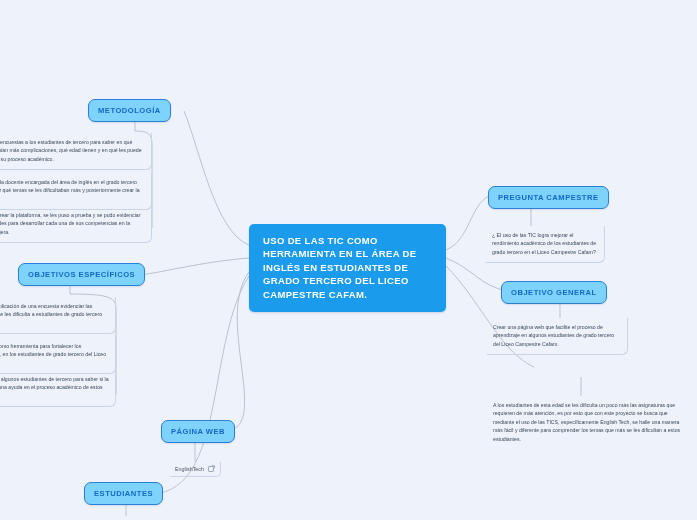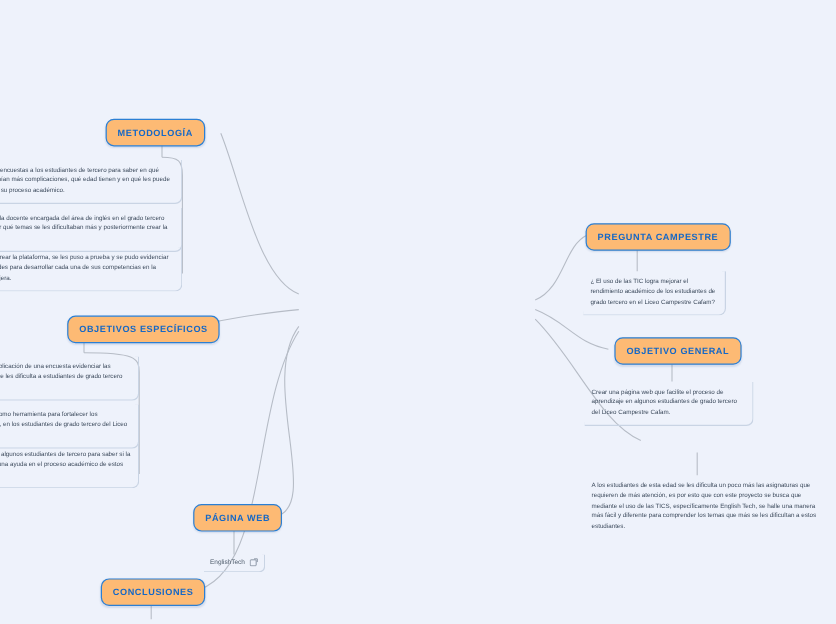"METODOLOGÍA" .pill { background: #fdba74 -> #7dd3fc }
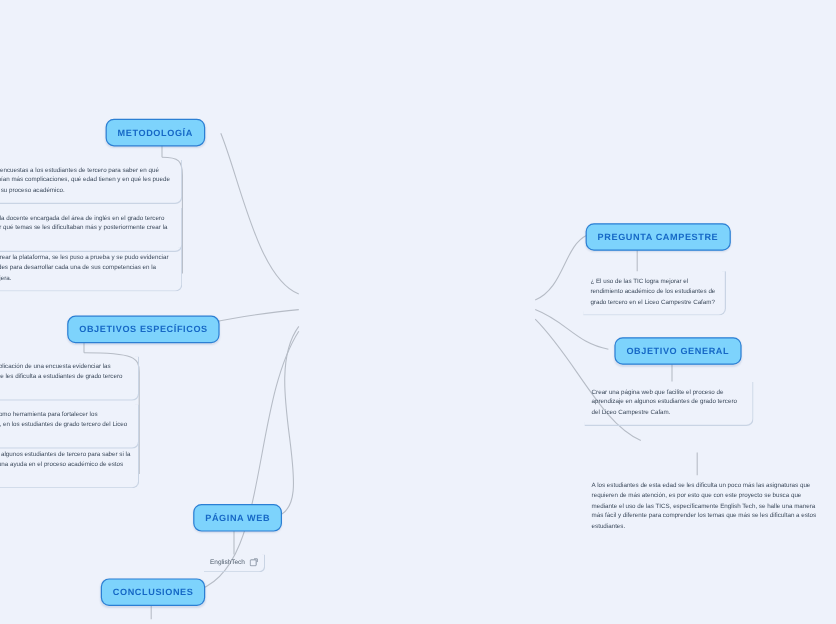"USO DE LAS TIC COMO" div.central { html: none -> <div>USO DE LAS TIC COMO HERRAMIENTA EN EL ÁREA DE INGLÉS EN ESTUDIANTES DE GRADO TERCERO DEL LICEO CAMPESTRE CAFAM.</div> }
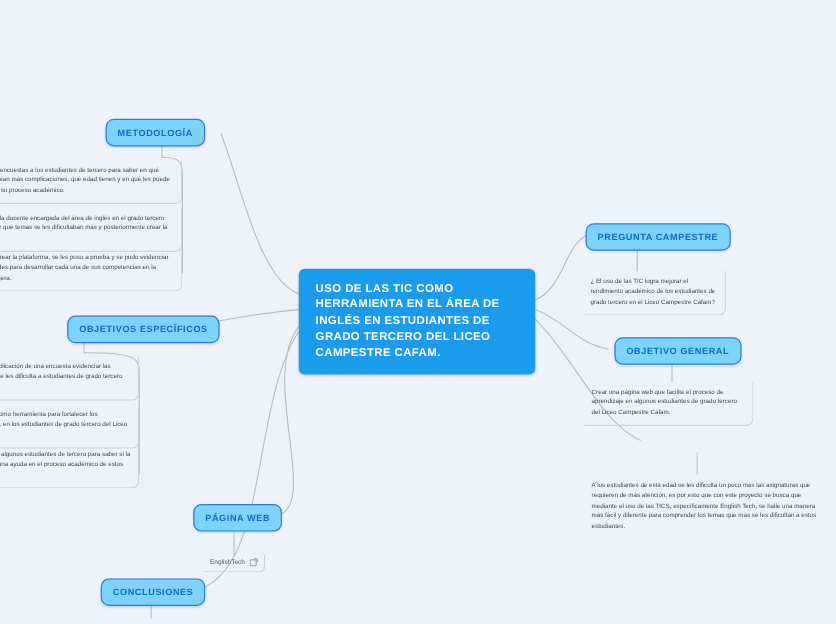"OBJETIVOS ESPECÍFICOS" div.pill { margin-left: 38px -> none }
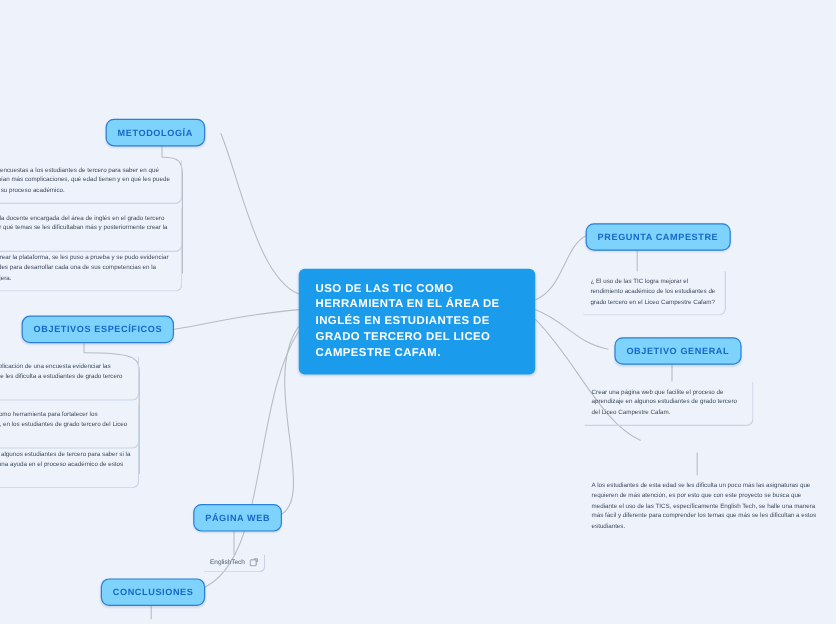"OBJETIVO GENERAL" div.pill { left: 512px -> 501px }
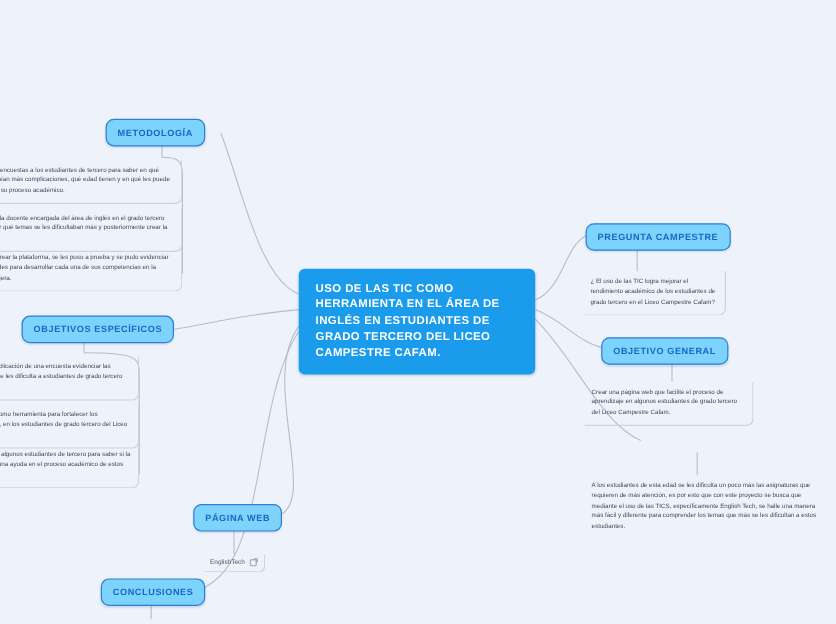"CONCLUSIONES" span { text: CONCLUSIONES -> ESTUDIANTES }
